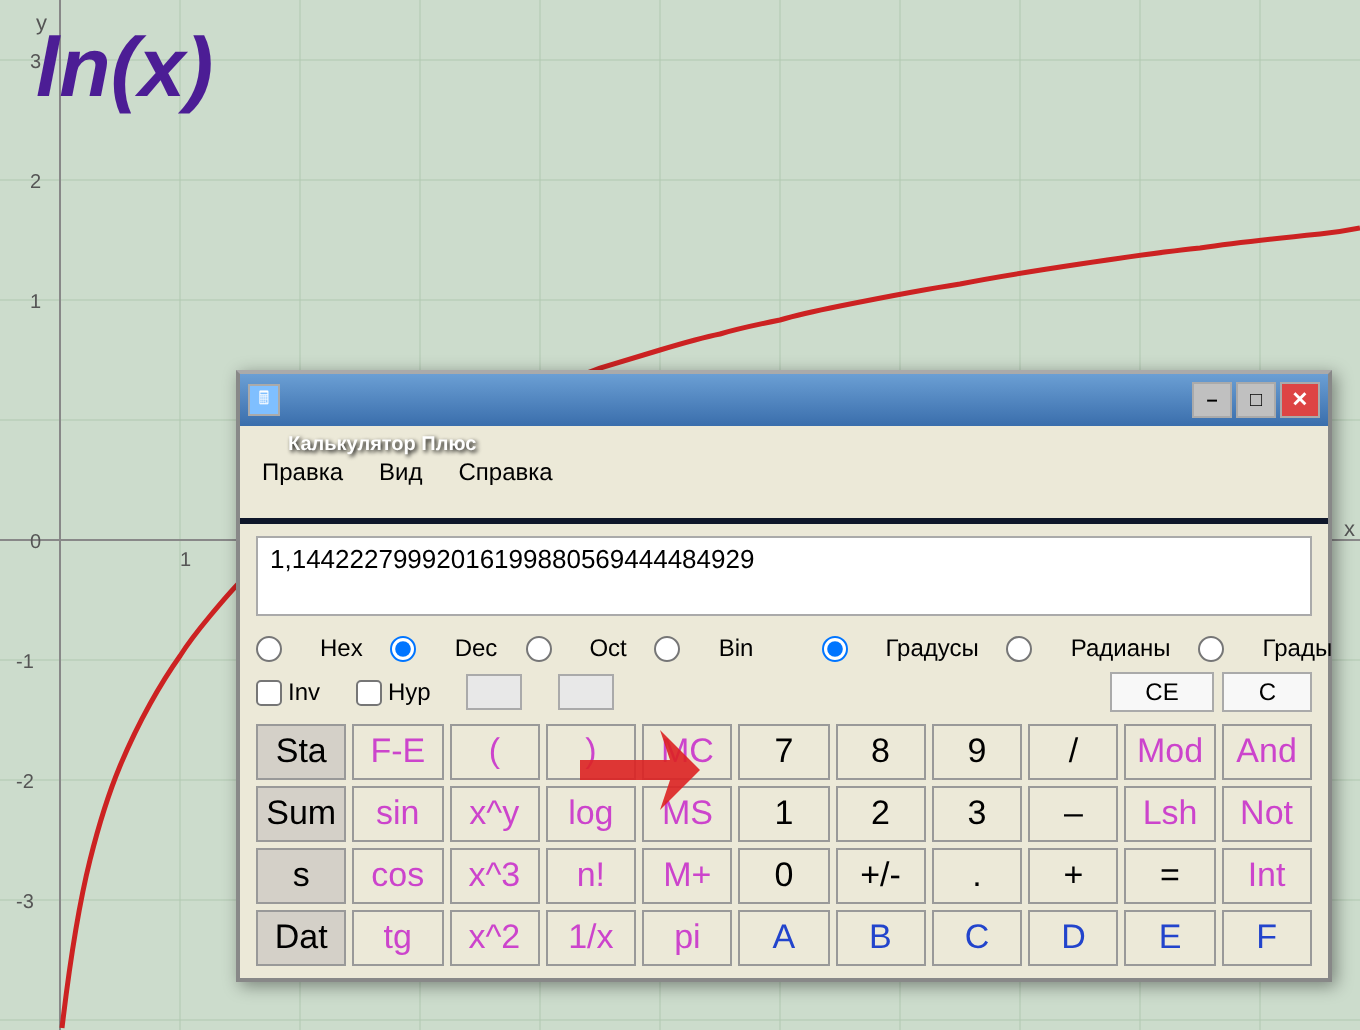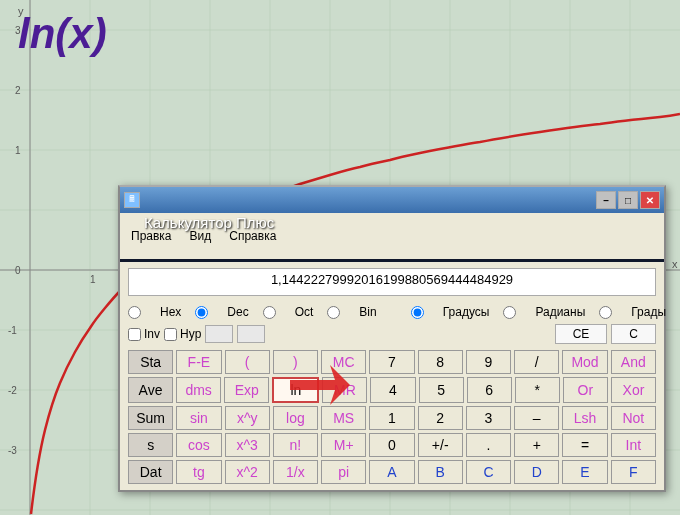"Калькулятор Плюс" .title-text { font-size: 15px -> 10px; font-weight: normal -> bold }
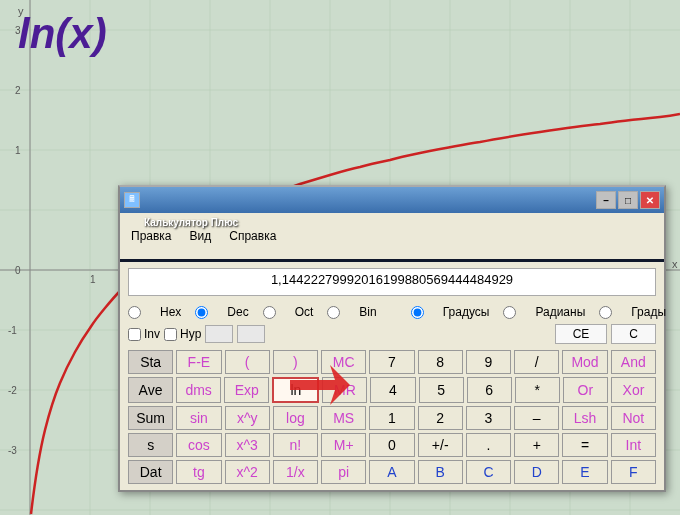"1,14422279992016199880569444484929" .display { height: 28px -> 40px; text-align: center -> left }
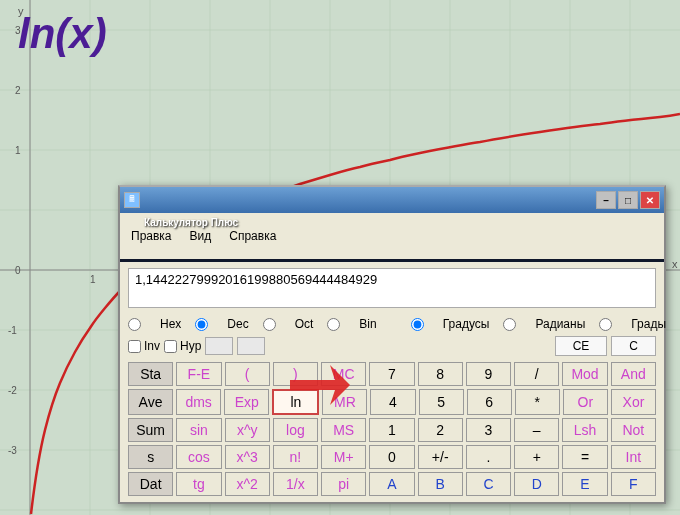"Inv" .check-row { gap: 4px -> 18px }
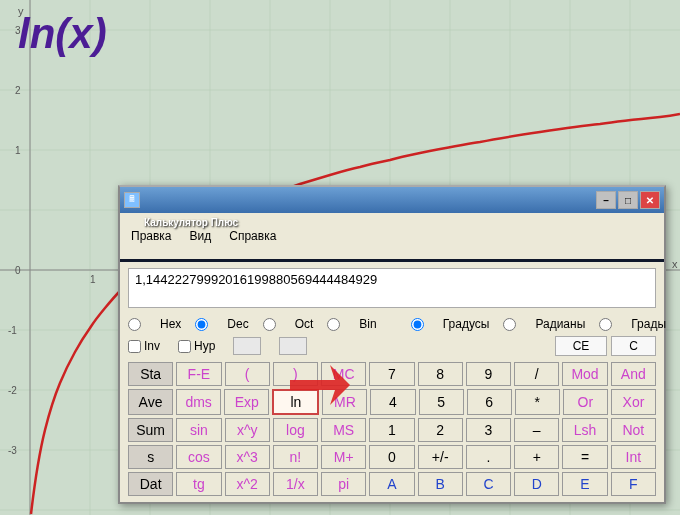"Sta" .calc-btn { font-size: 14px -> 17px }
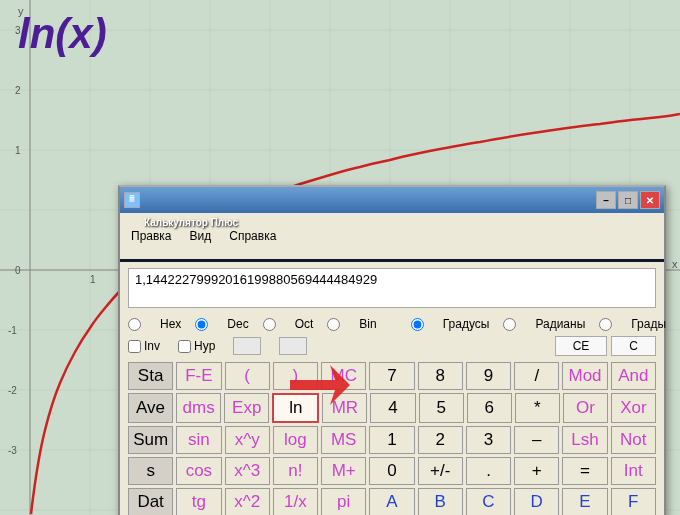"Ave" div.btn-row { html: <div> <button>Ave</button> <button>dms</button> <button>Exp</button> <button>ln</button> <button>MR</button> <button>4</button> <button>5</button> <button>6</button> <button>*</button> <button>Or</button> <button>Xor</button> </div> -> none }
